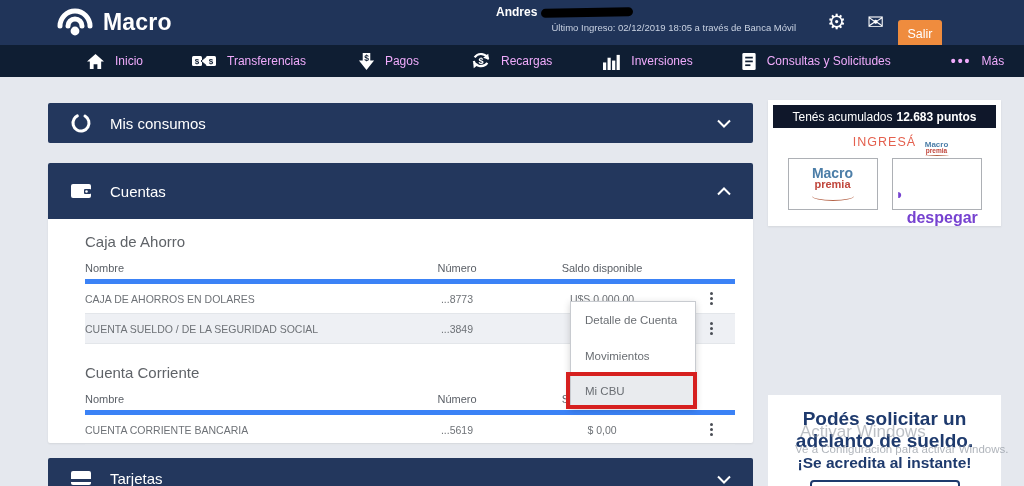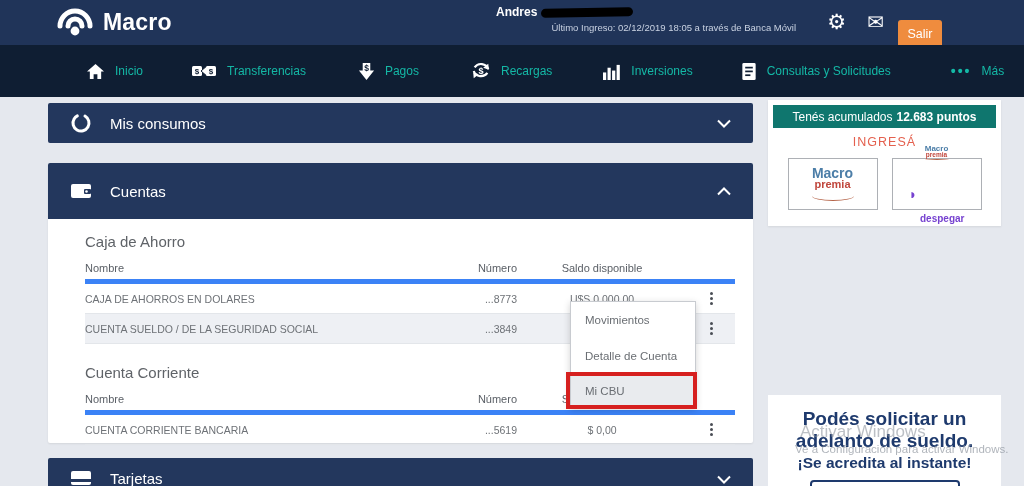"Inicio" .nav { color: #14b8a6 -> #f0abfc; height: 52px -> 32px }
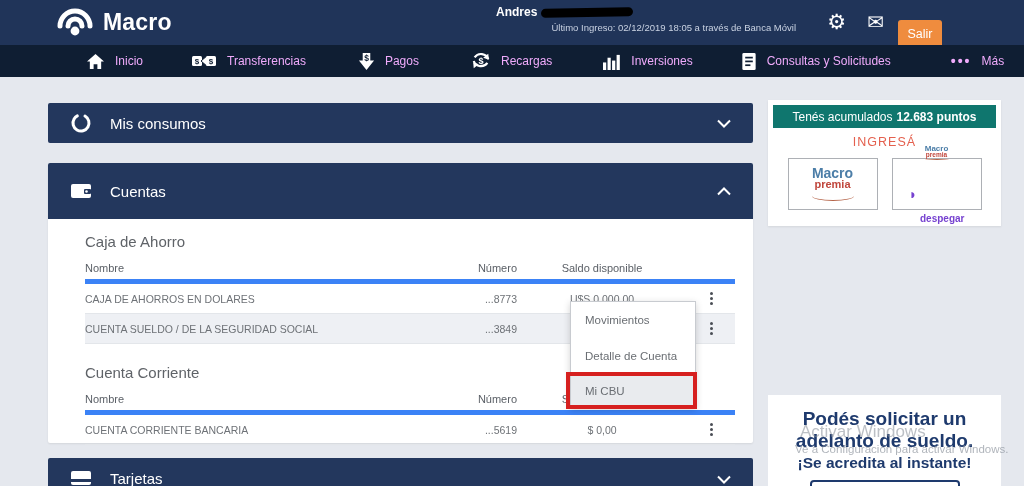"Tenés acumulados" .points-bar { background: #0f766e -> #0f172a }
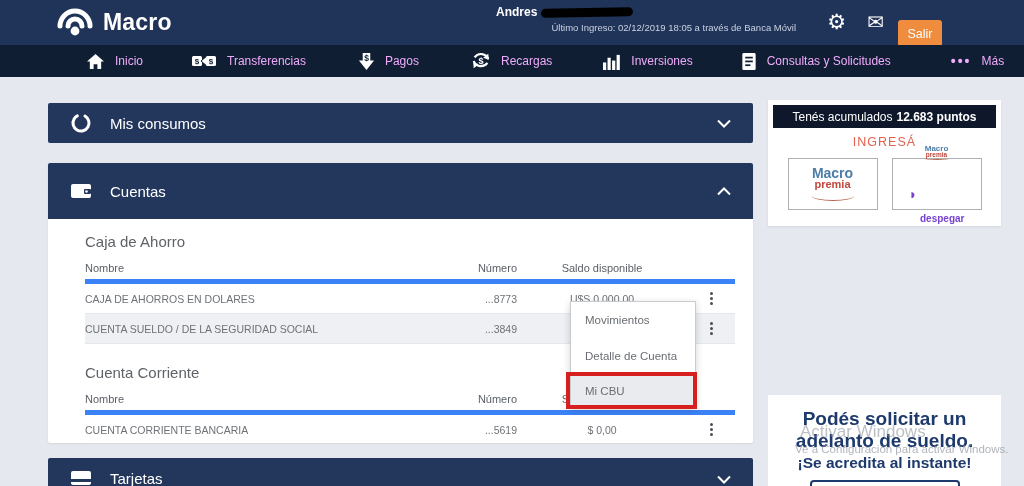"despegar" .despegar .d-text { font-size: 10px -> 16px }
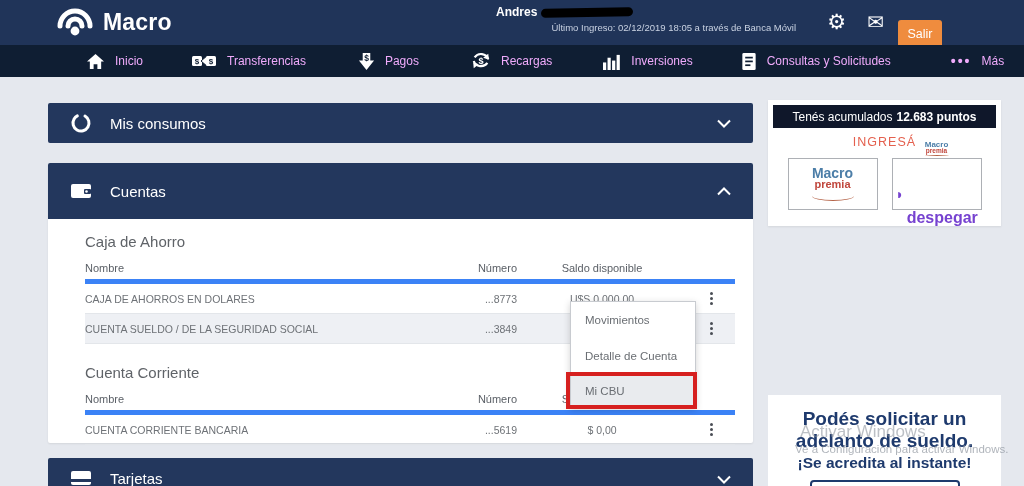"Número" .c-num { text-align: right -> center }
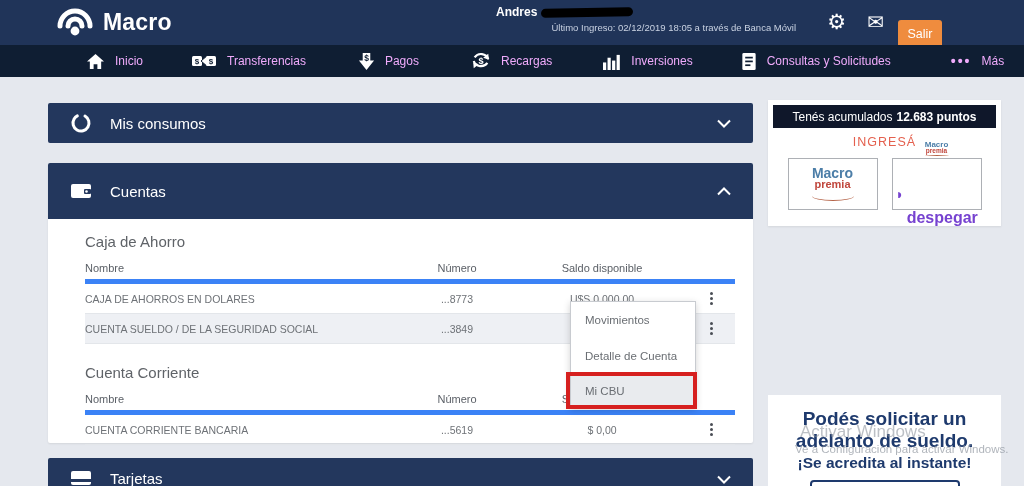"Movimientos" div.dd-item { order: before "Detalle de Cuenta" -> after "Detalle de Cuenta" }
